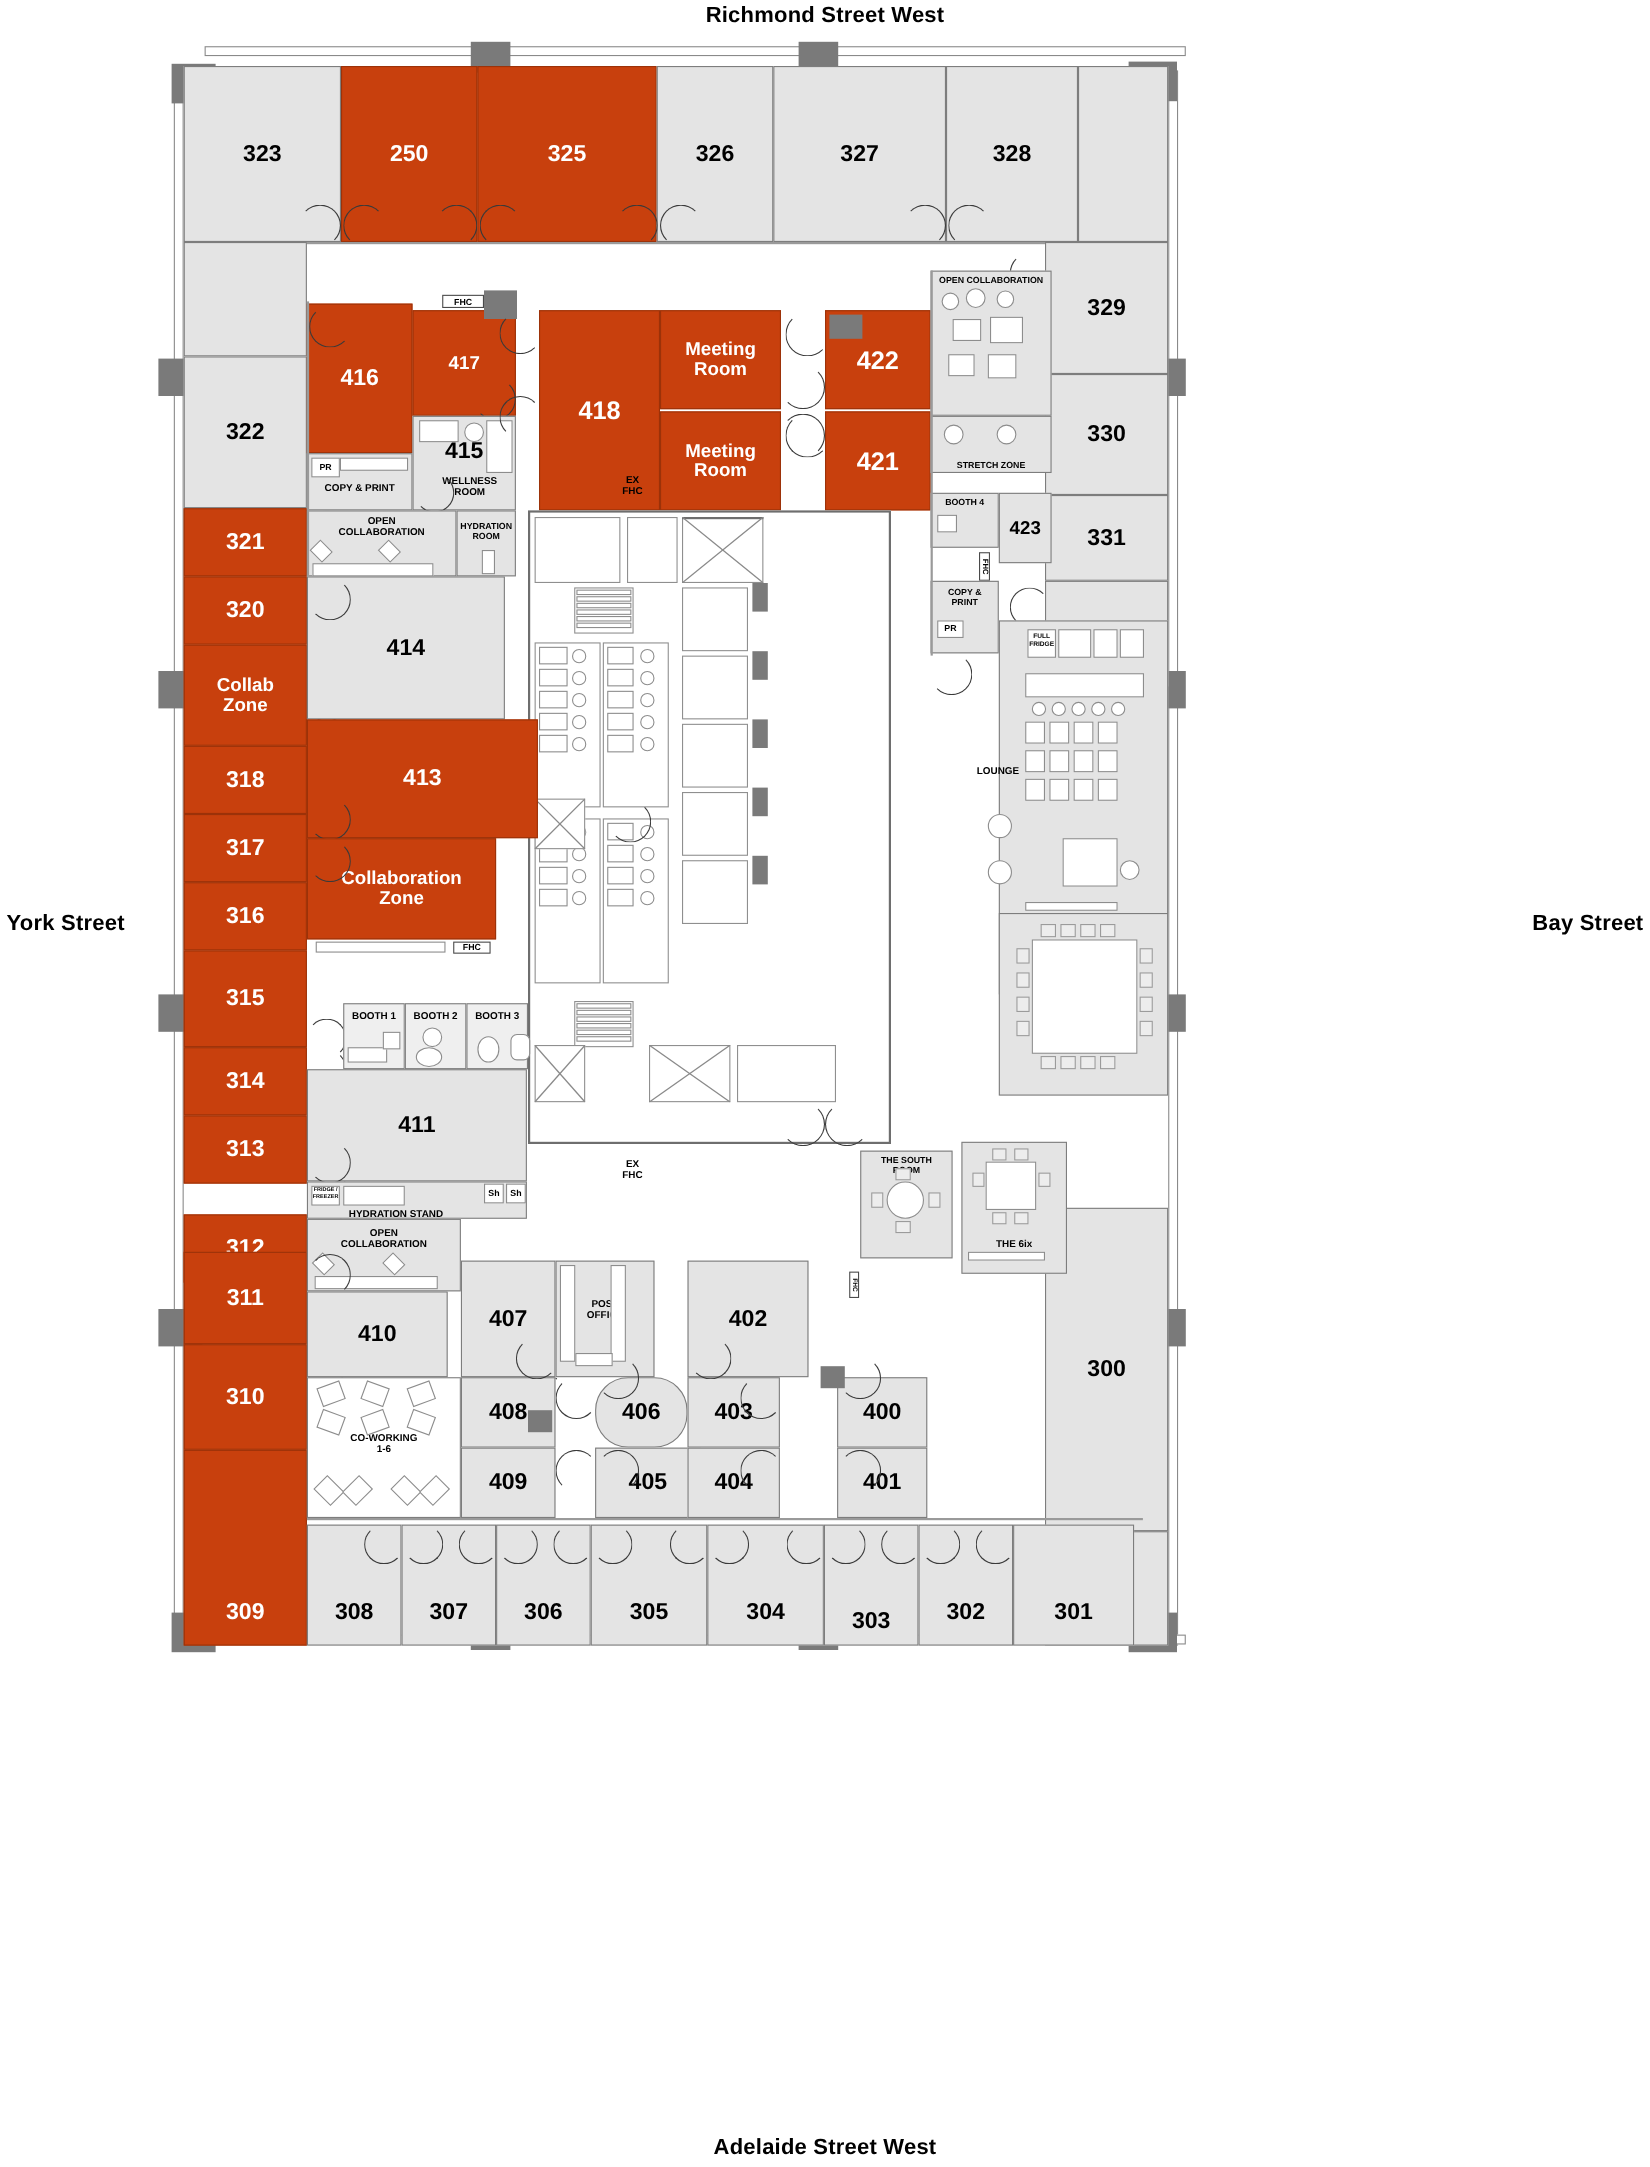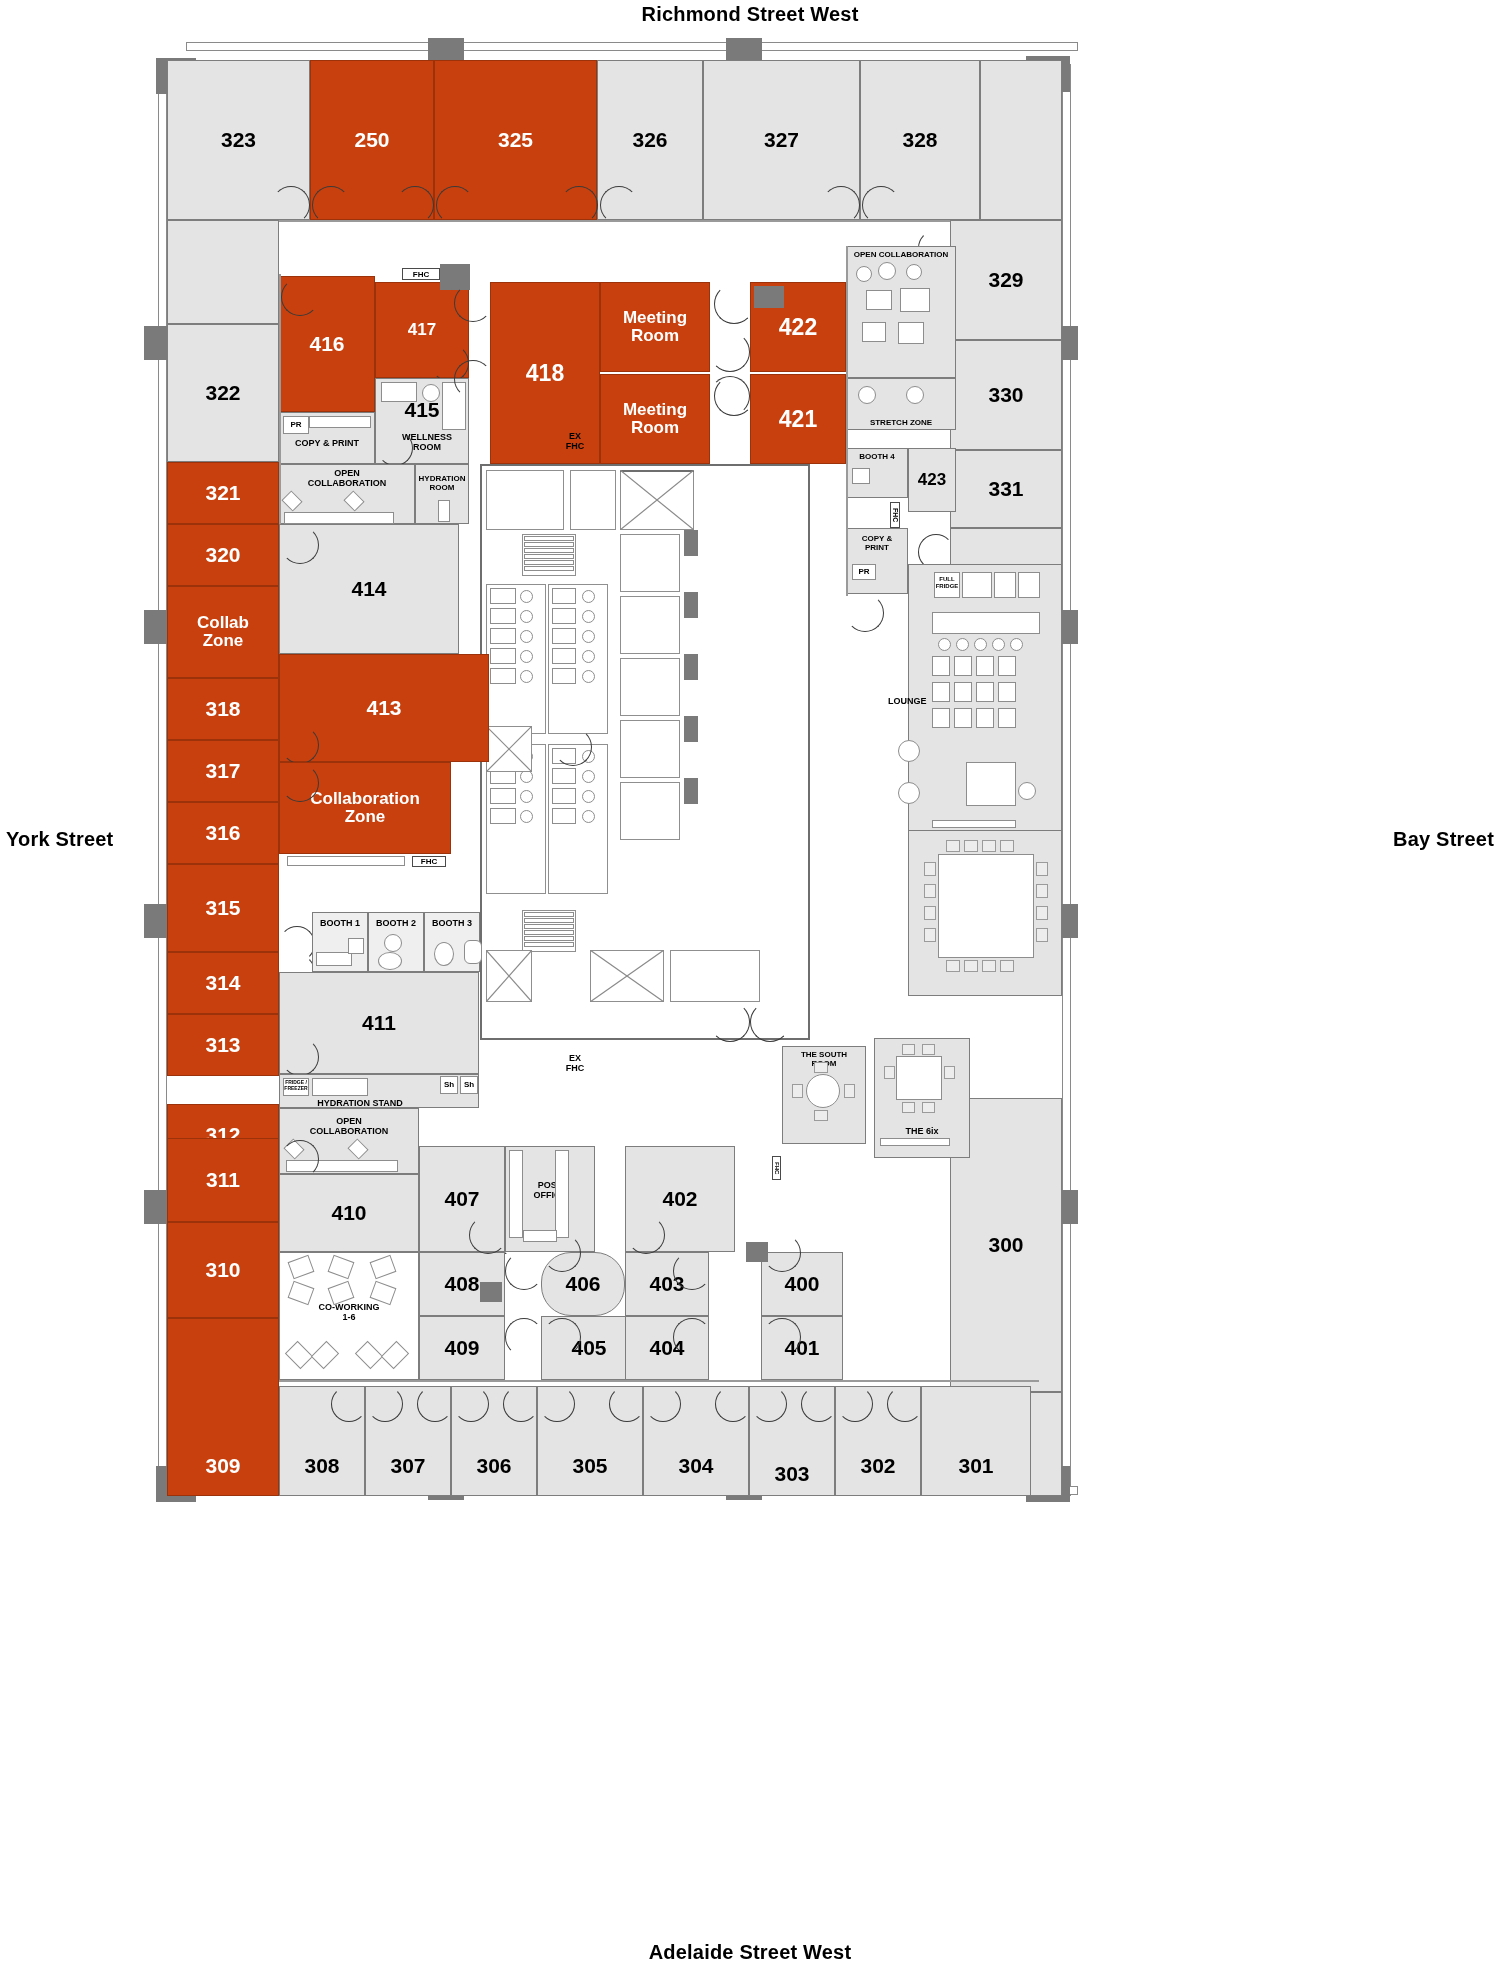"410" div.rm { width: 140px -> 128px }
